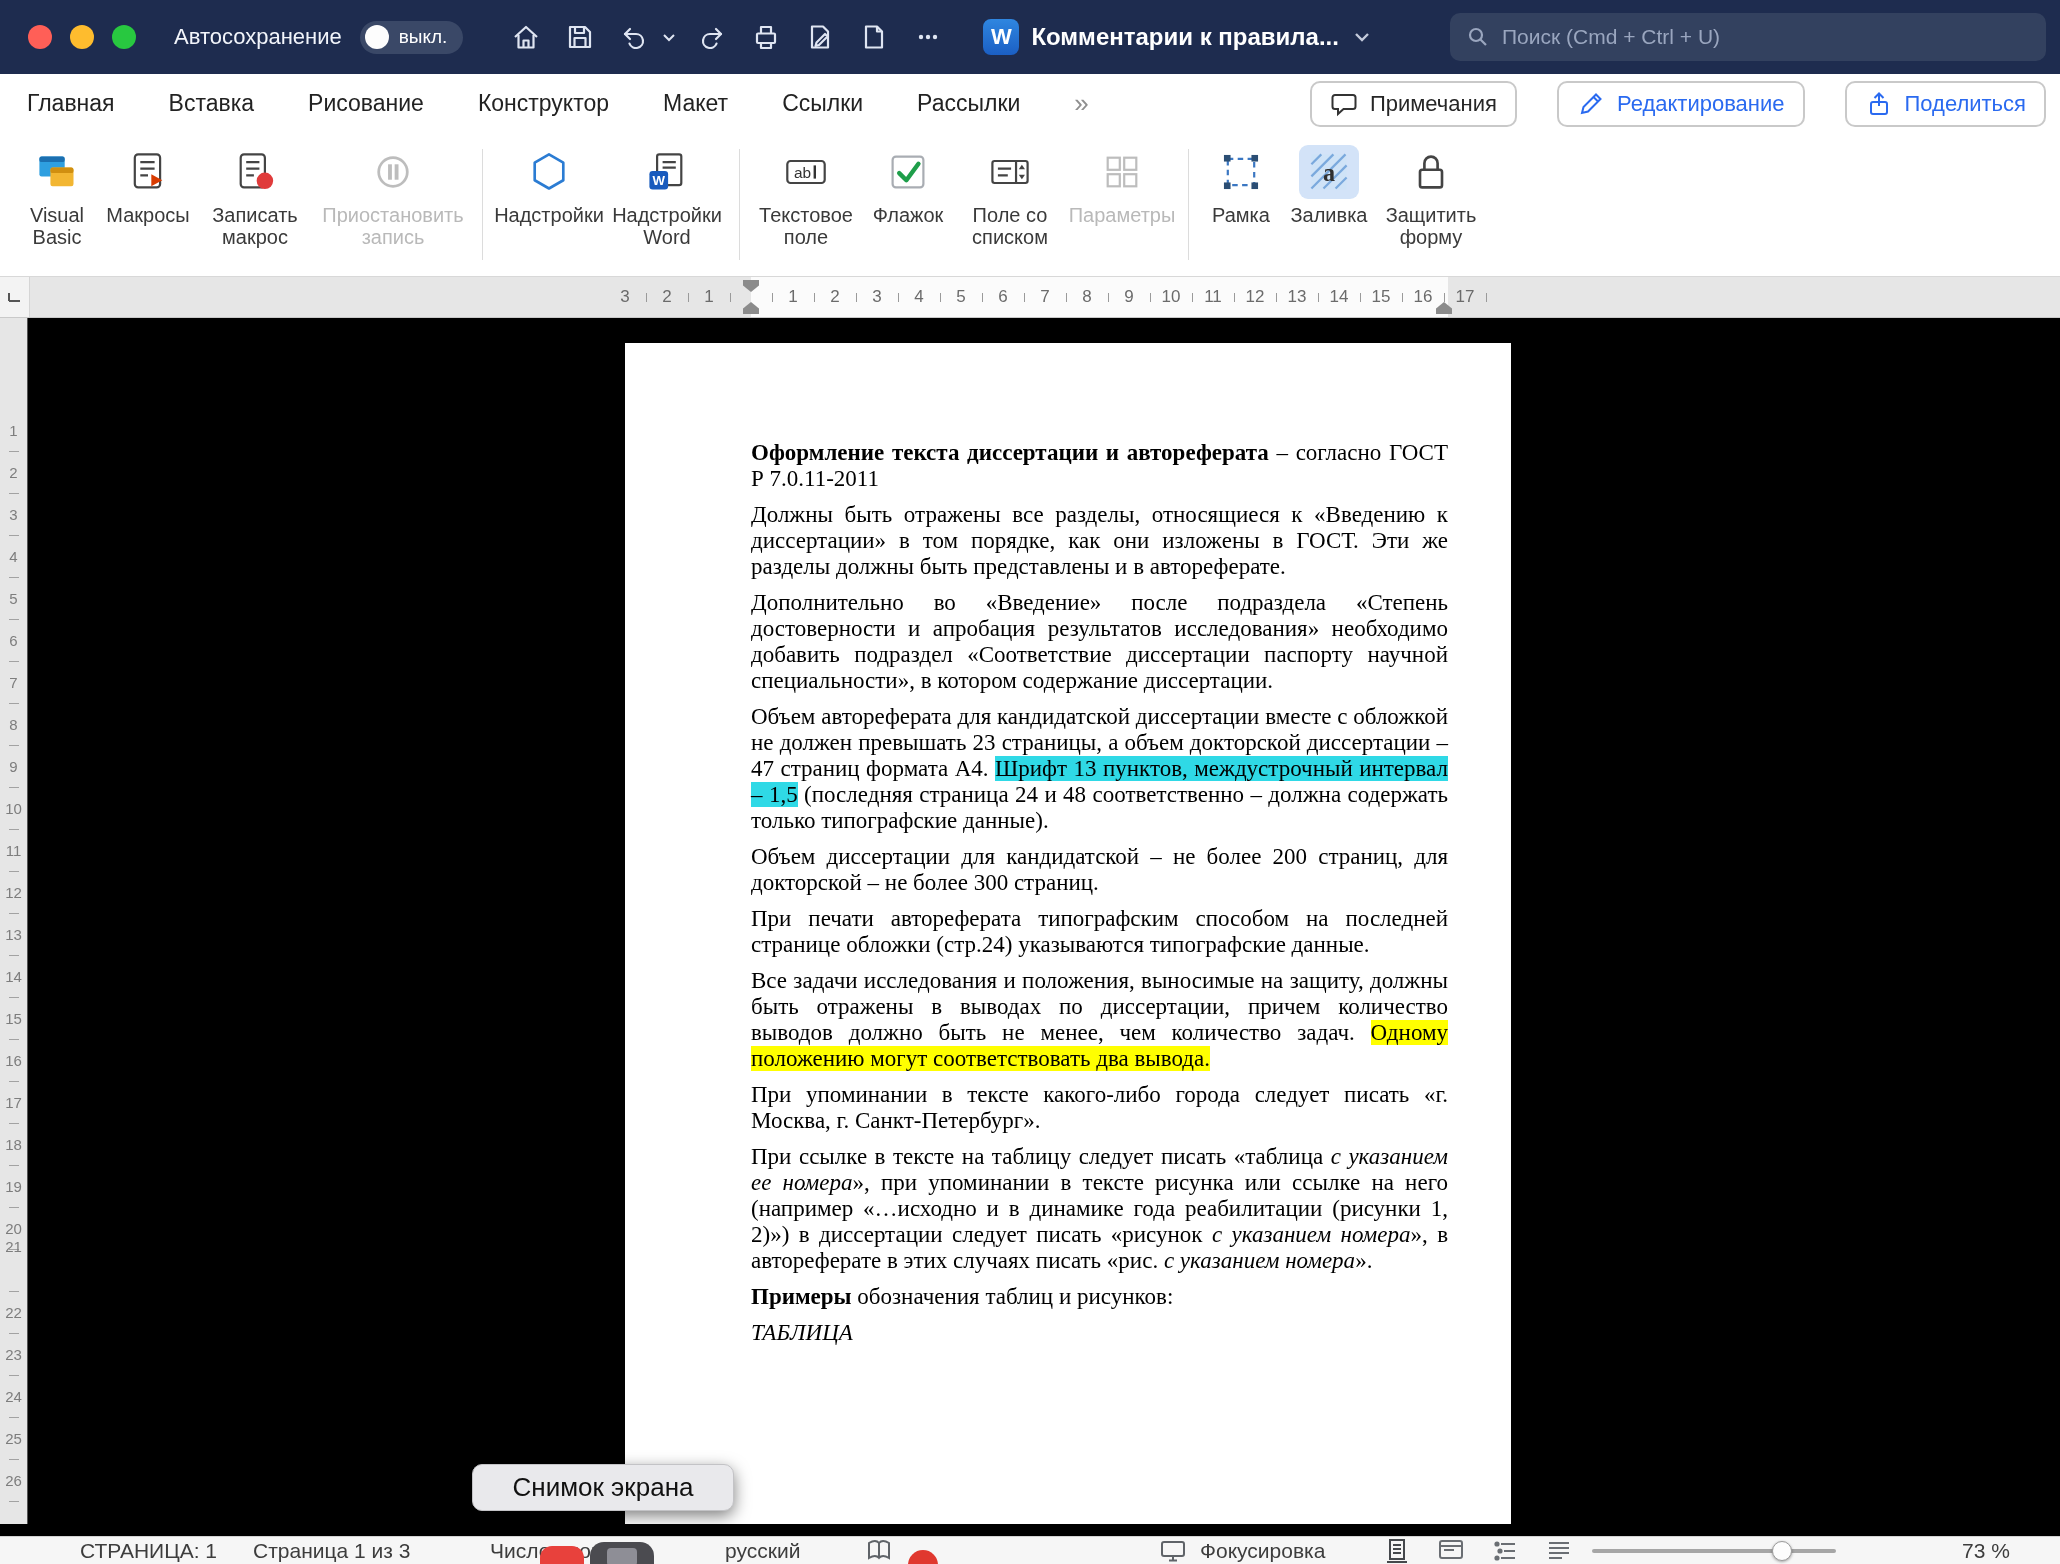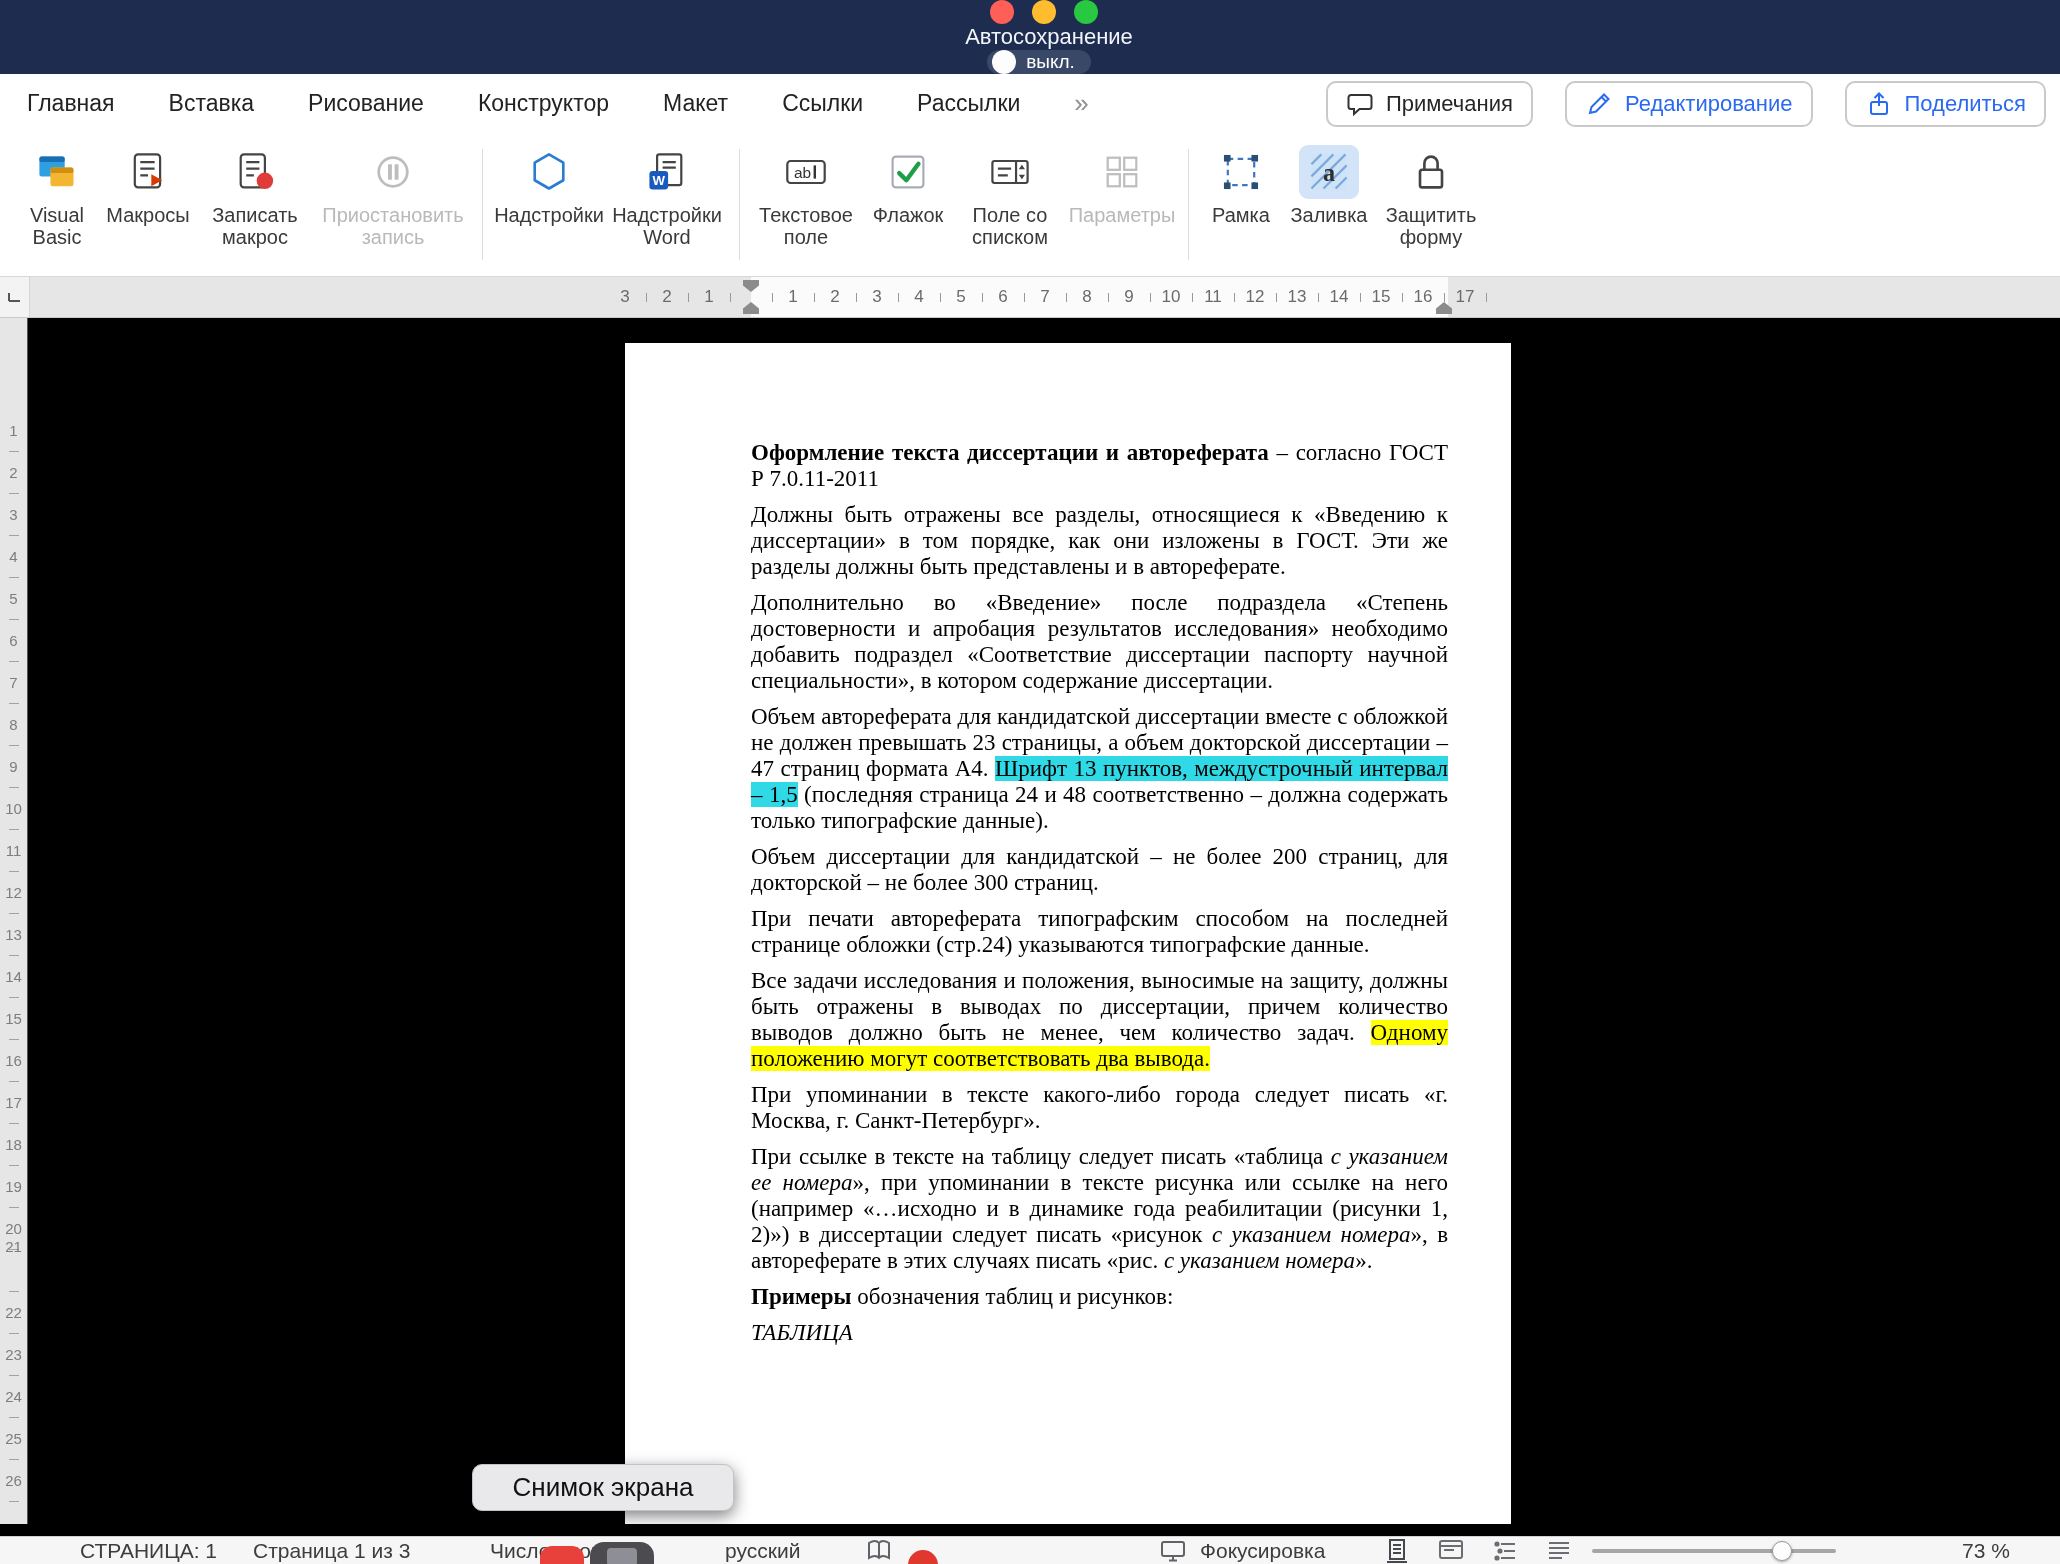"Автосохранение" .titlebar { flex-direction: column -> none }
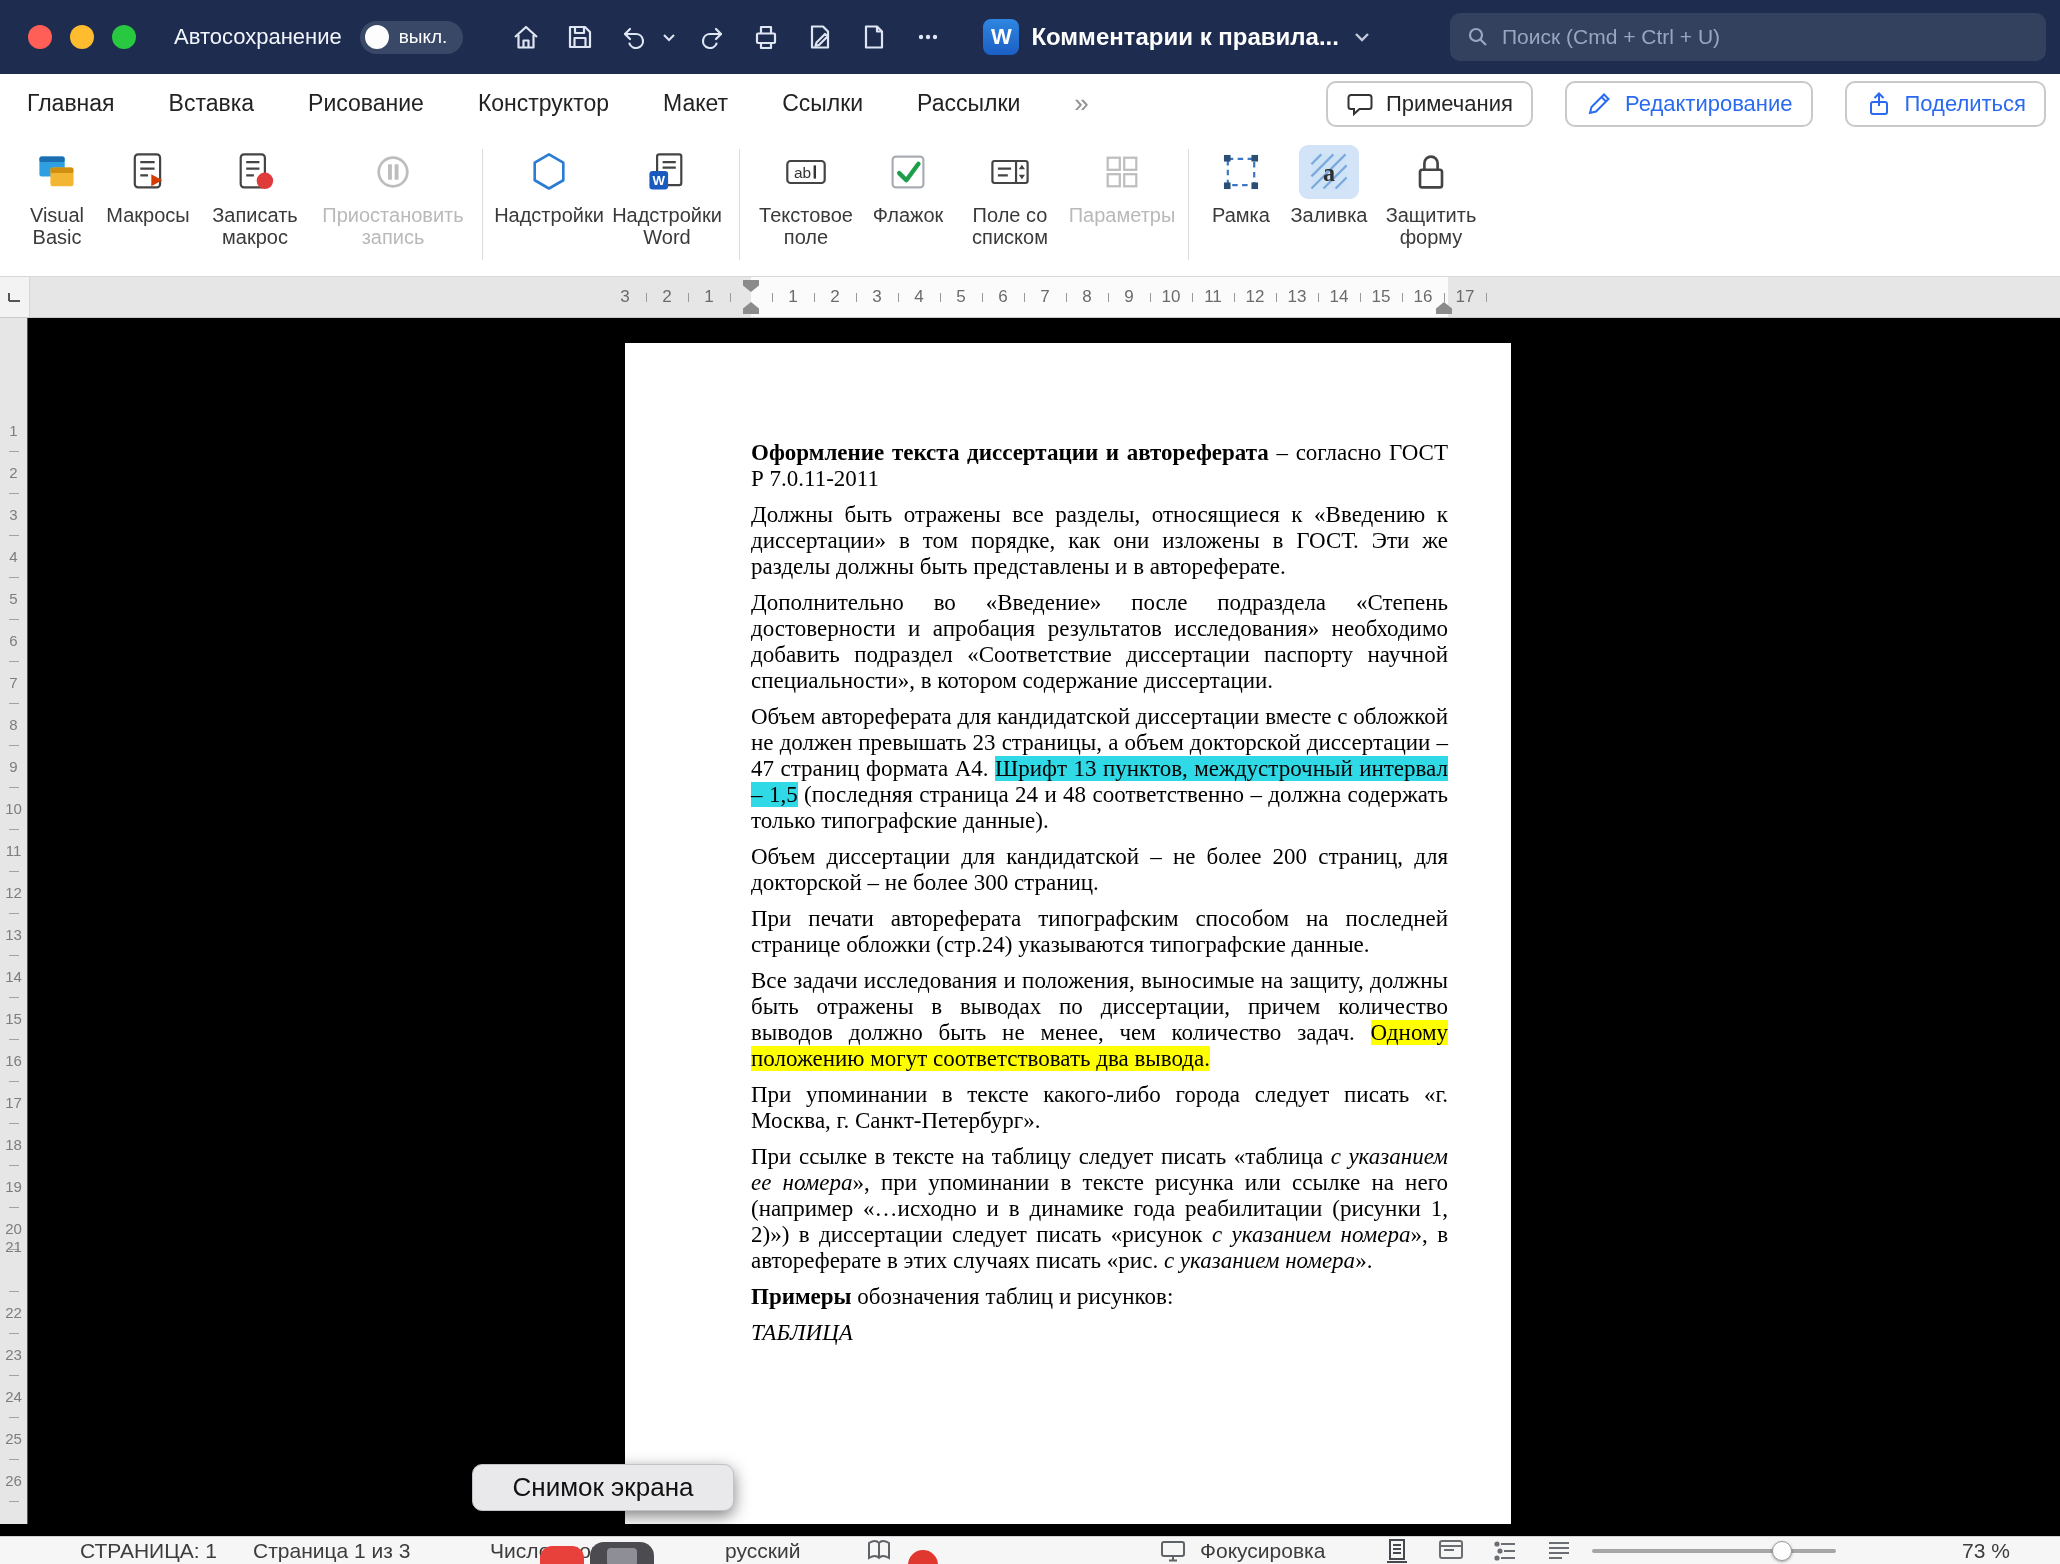"Примечания" .hdr-actions { gap: 32px -> 40px }
